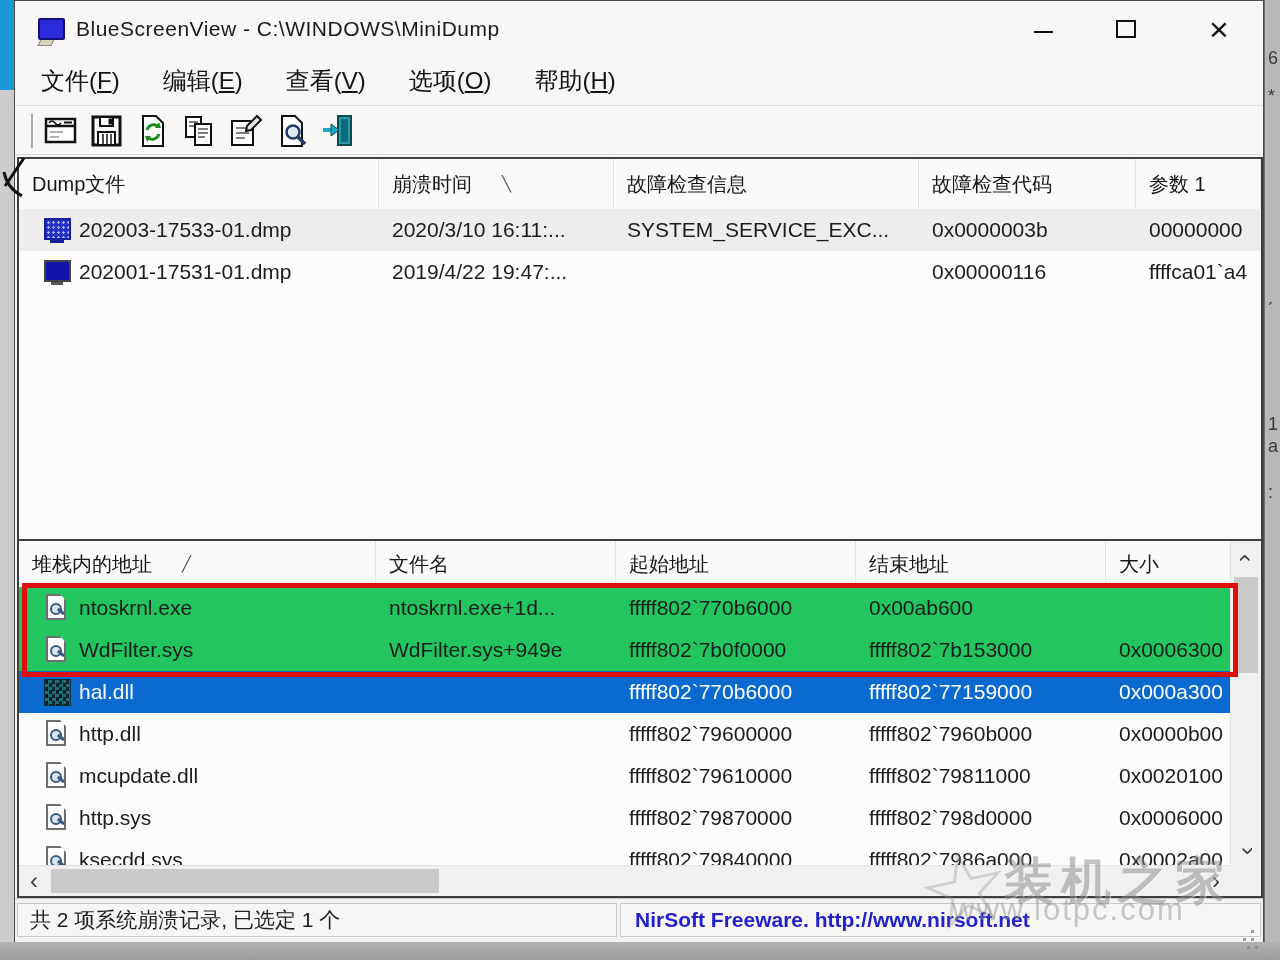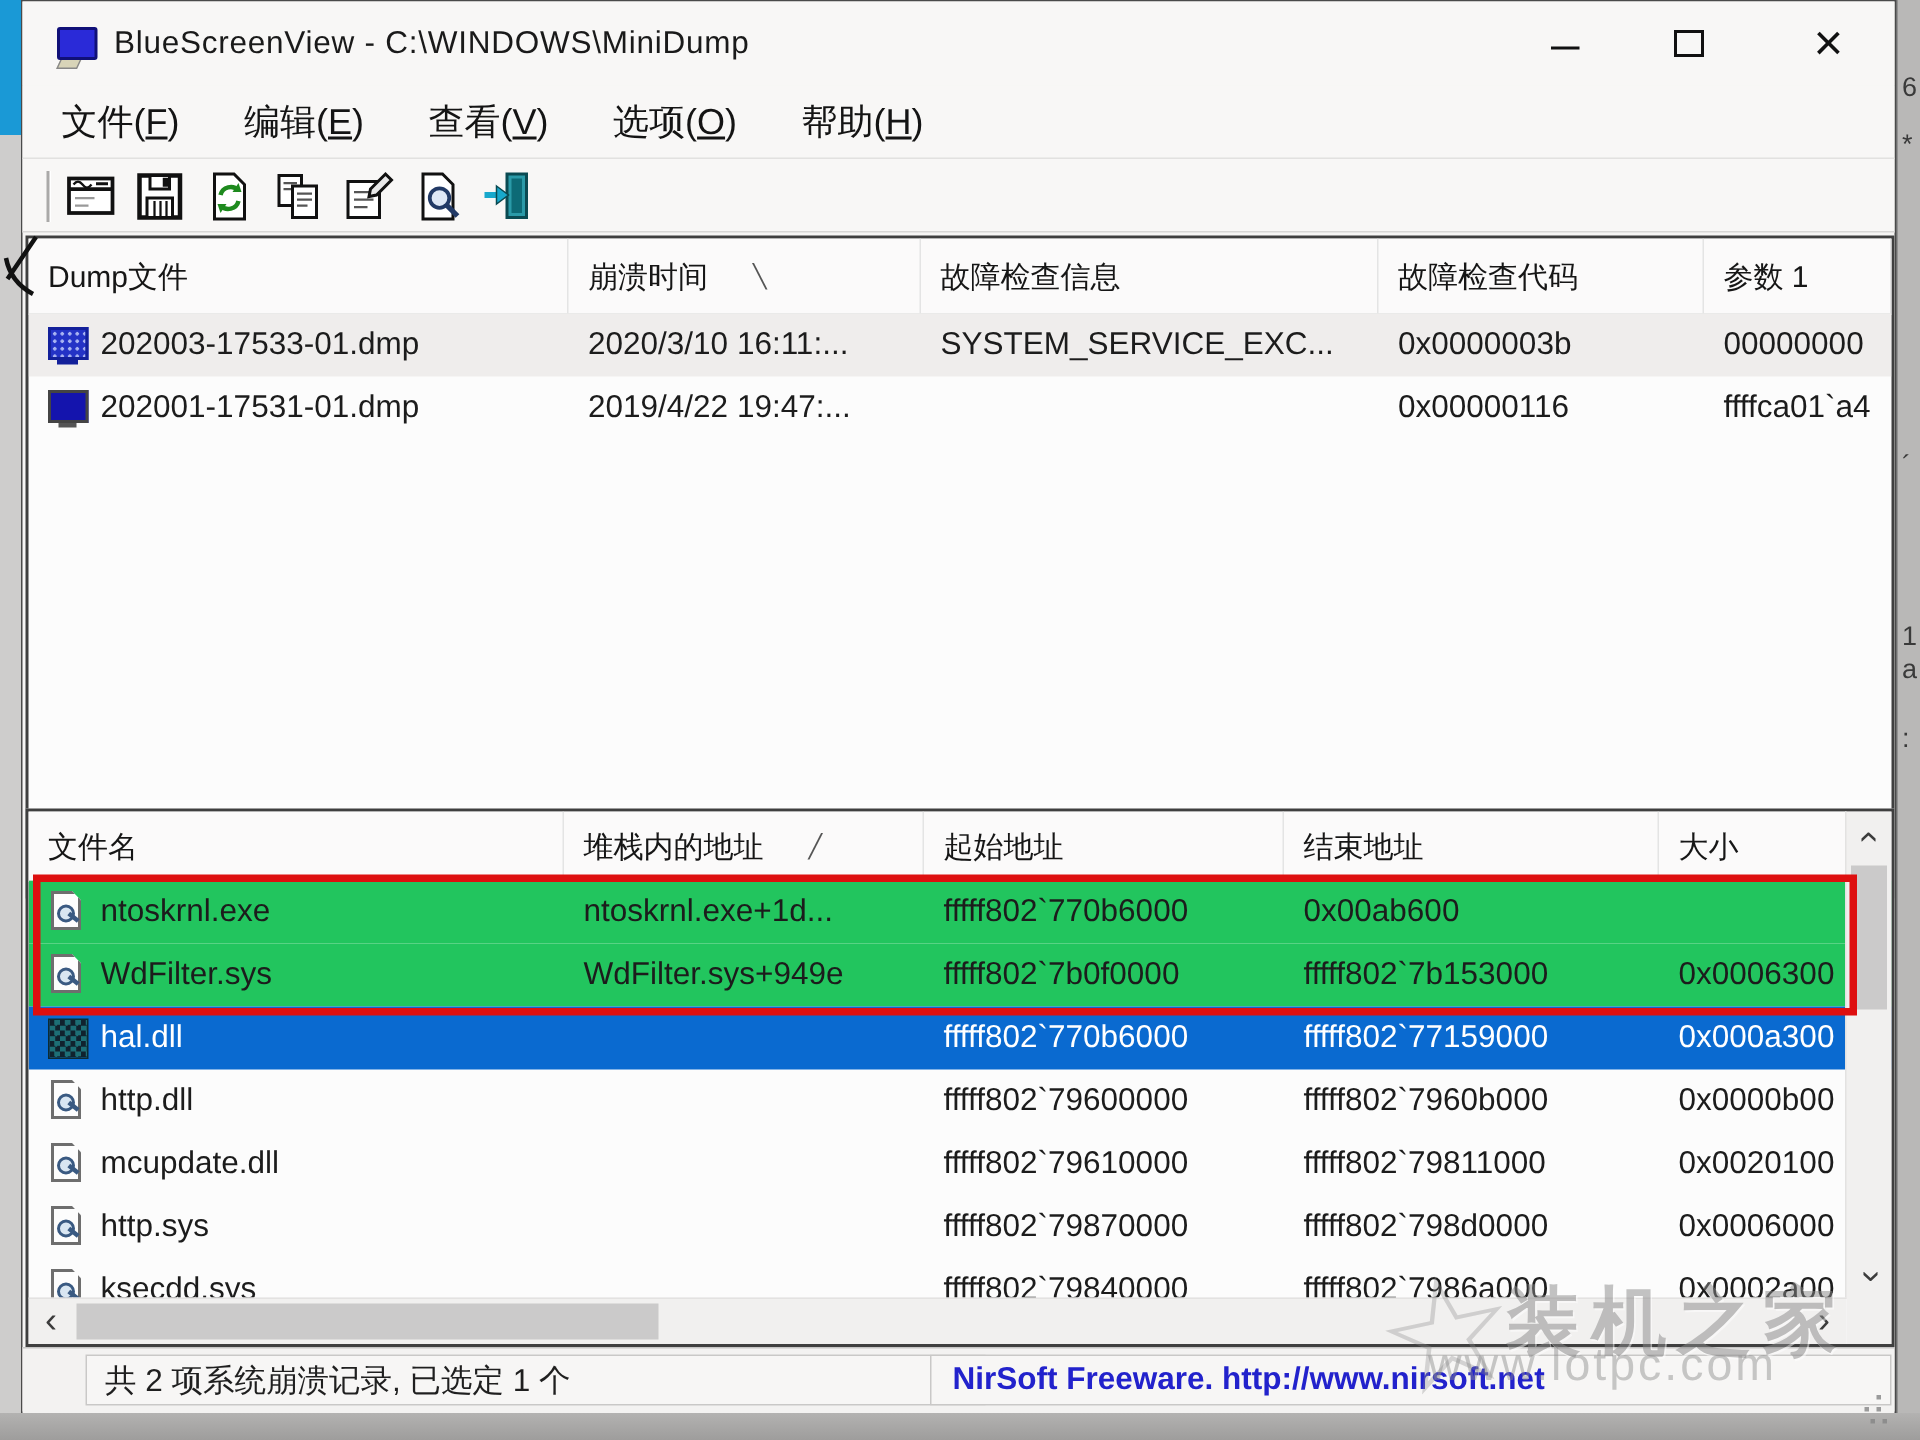"202003-17533-01.dmp" .cell.c0 { padding-left: 12px -> 24px }
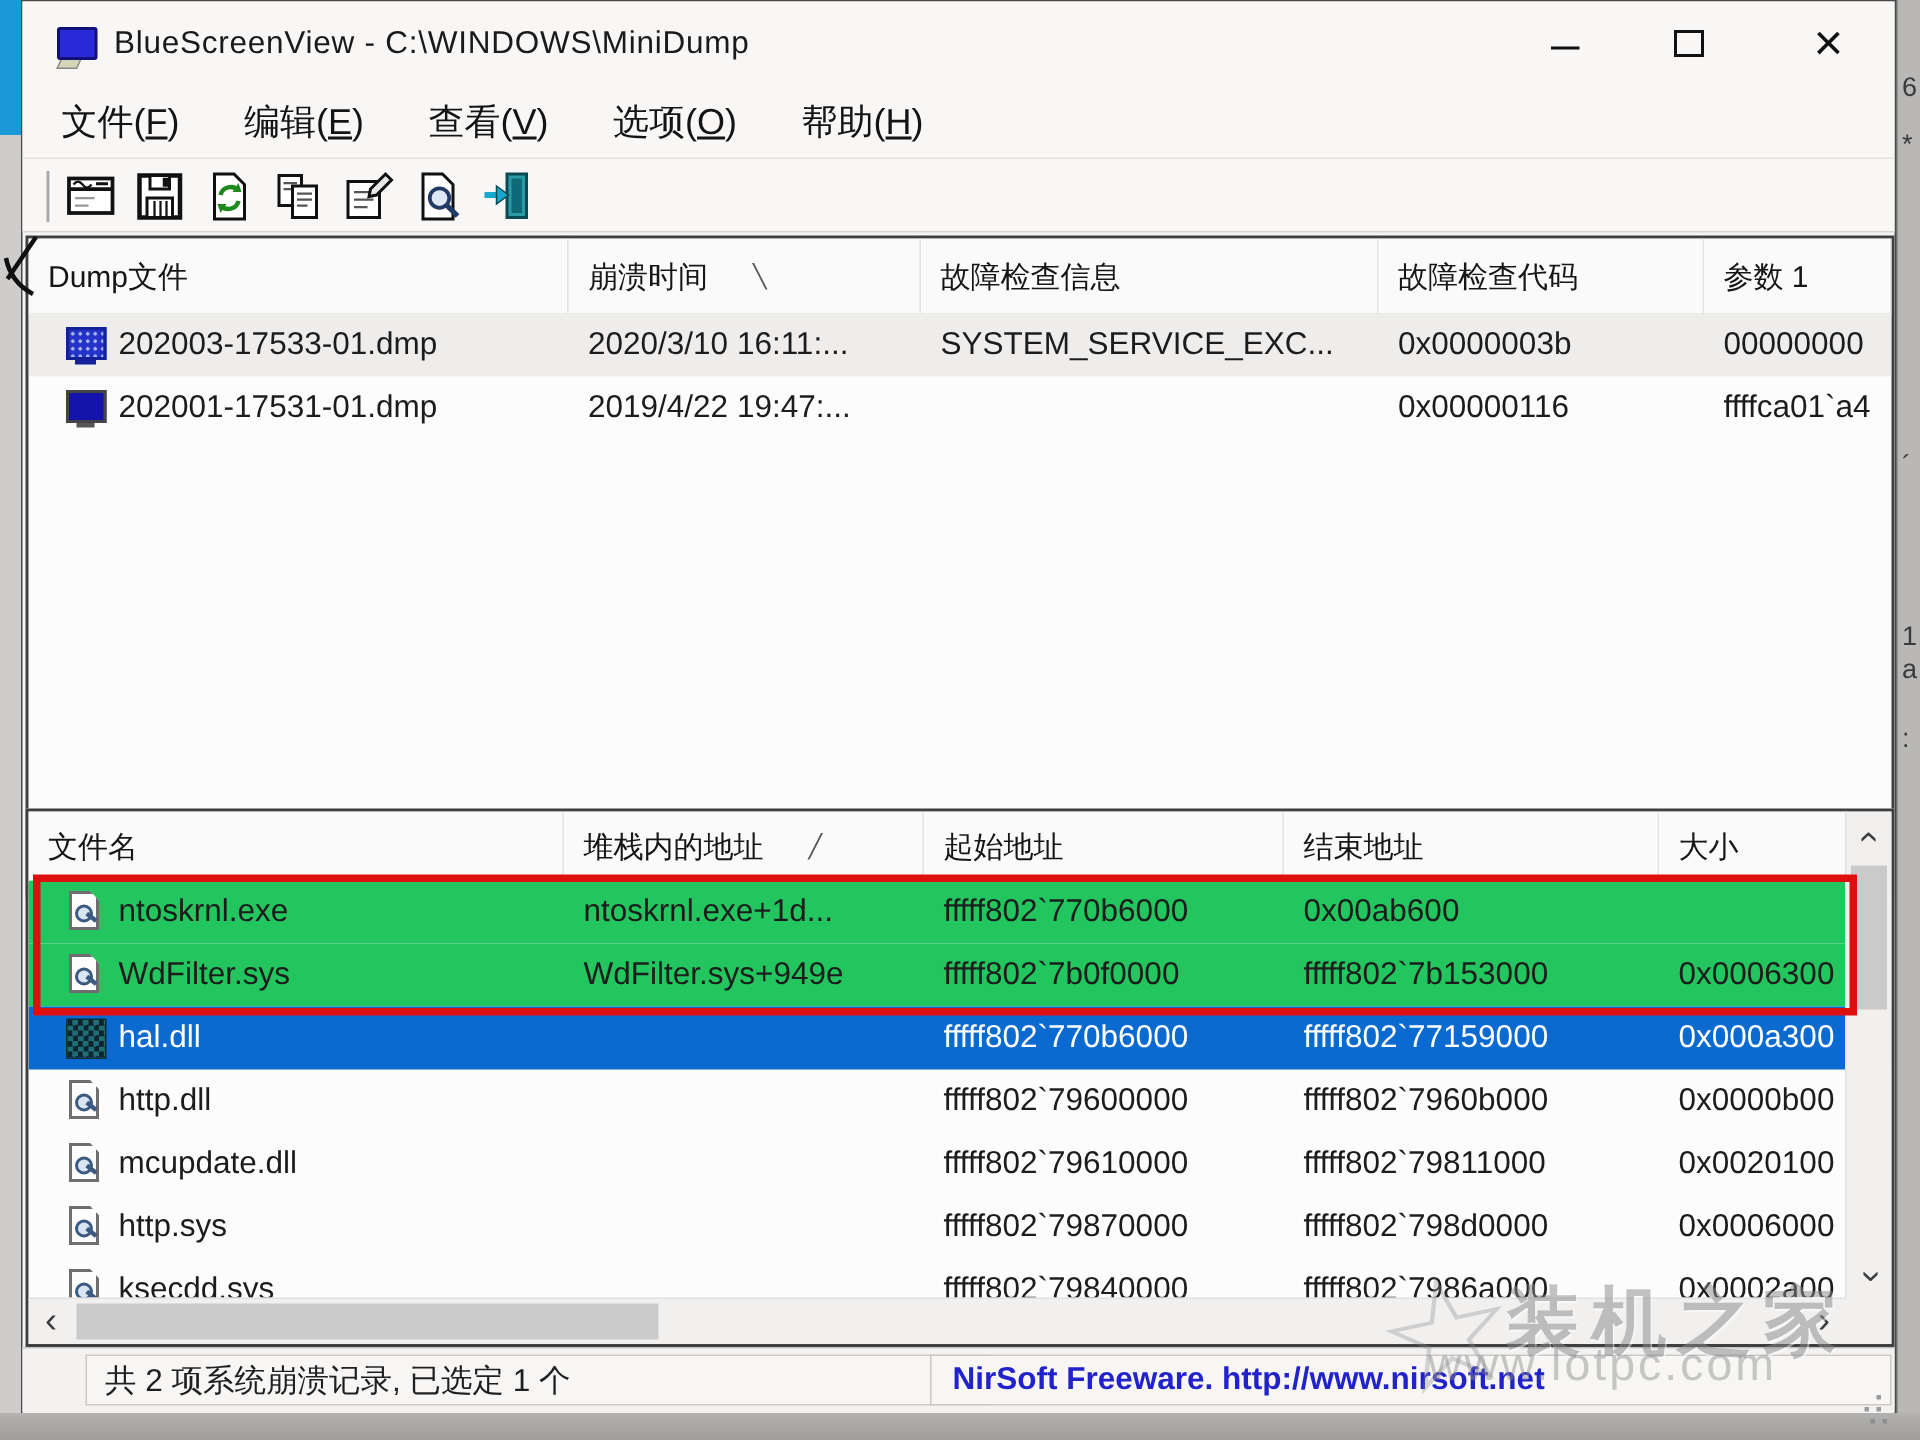"文件名" div.hcell { order: before "堆栈内的地址" -> after "堆栈内的地址" }
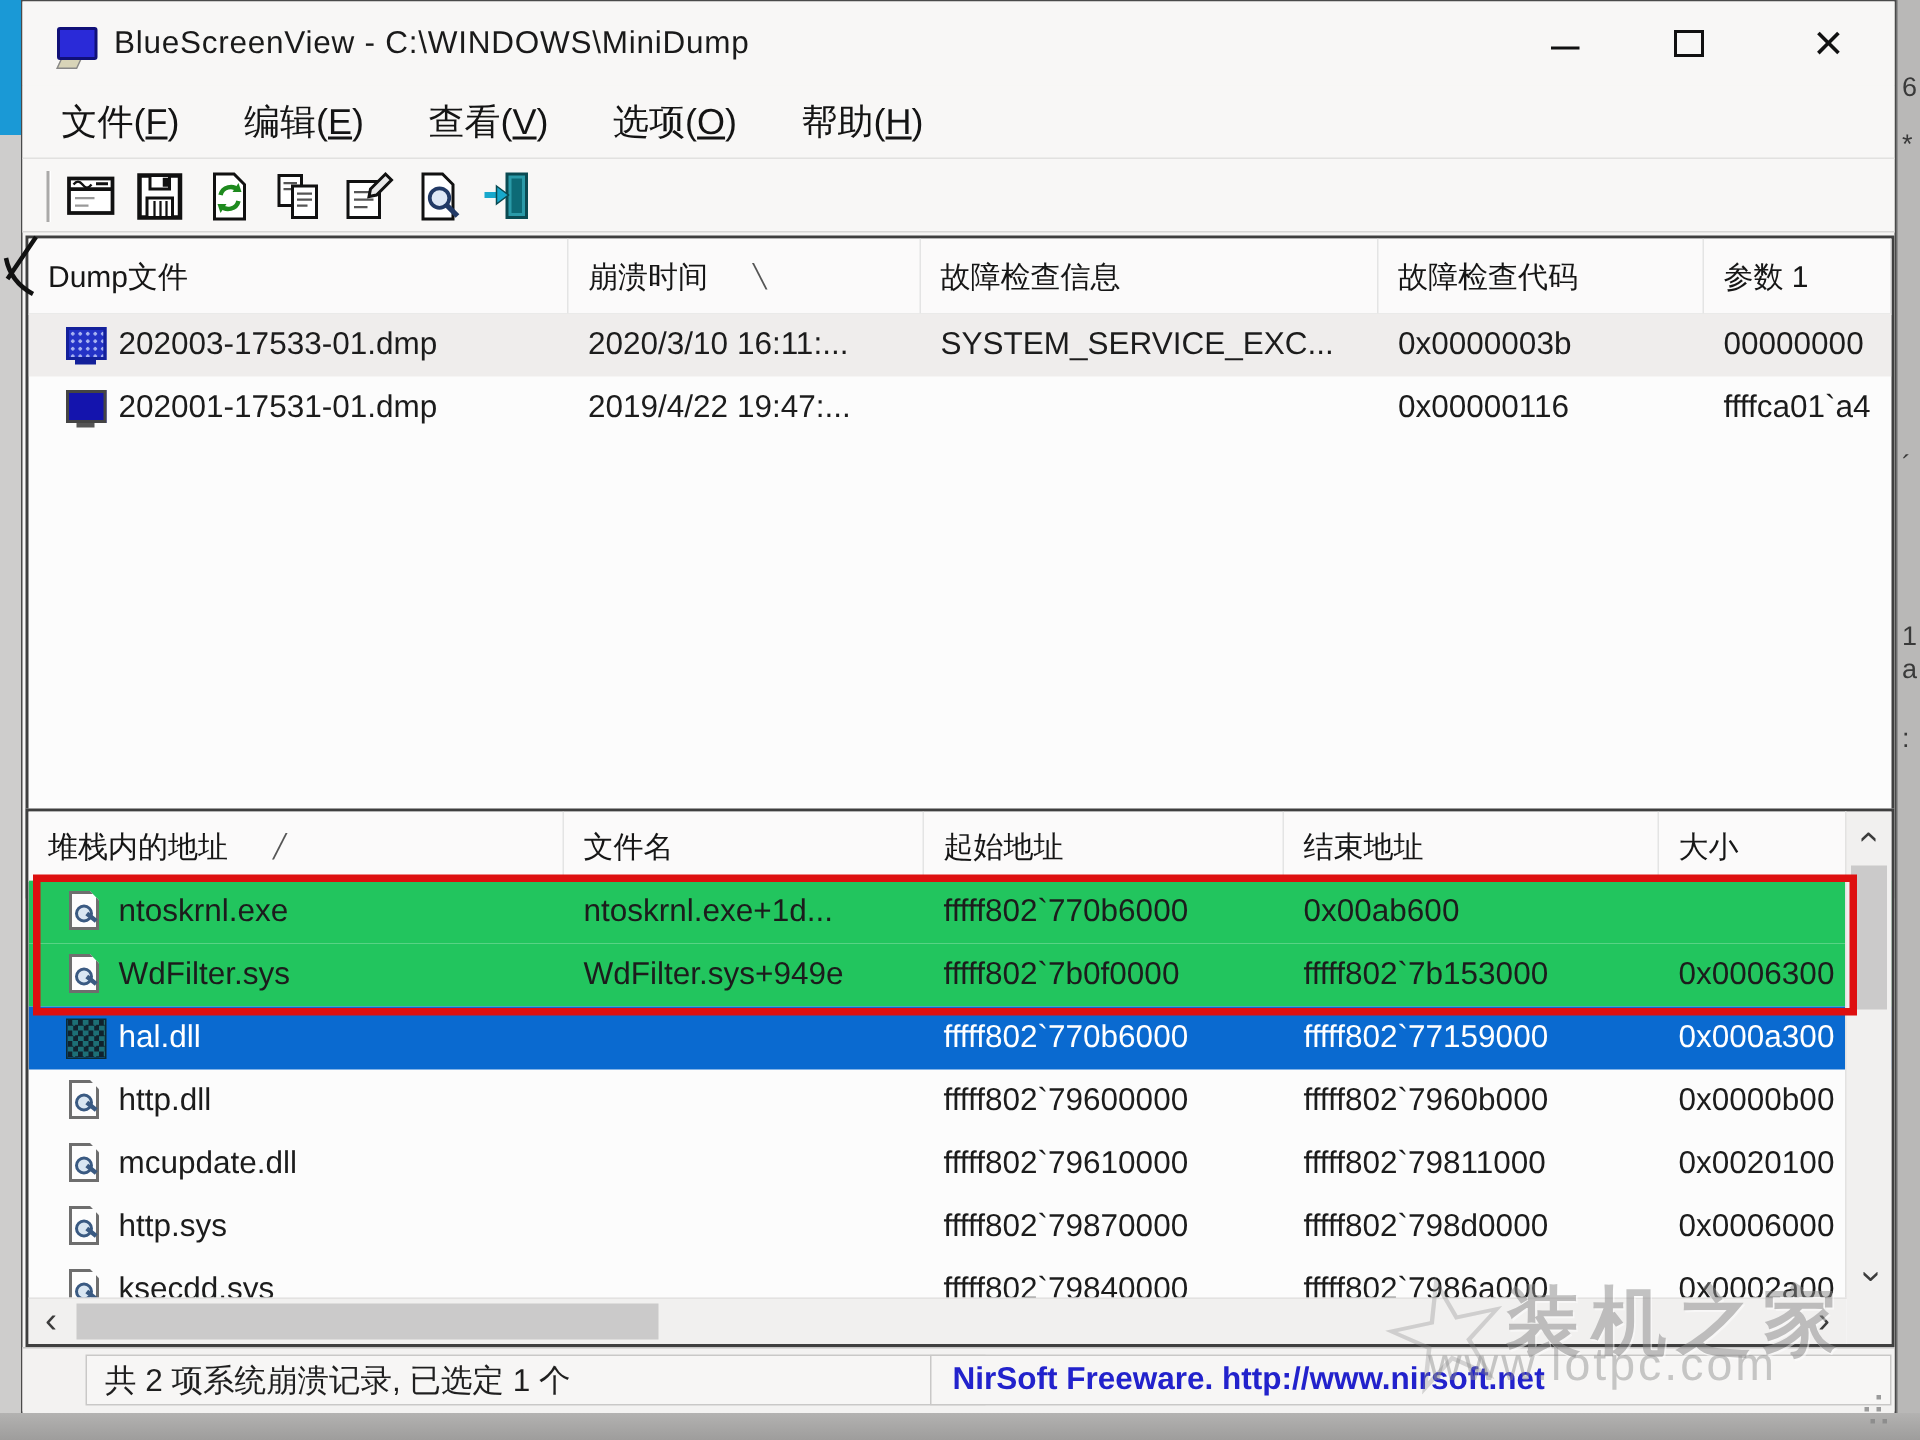"共 2 项系统崩溃记录, 已选定 1" .sb-cell-left { margin-left: 40px -> none }
